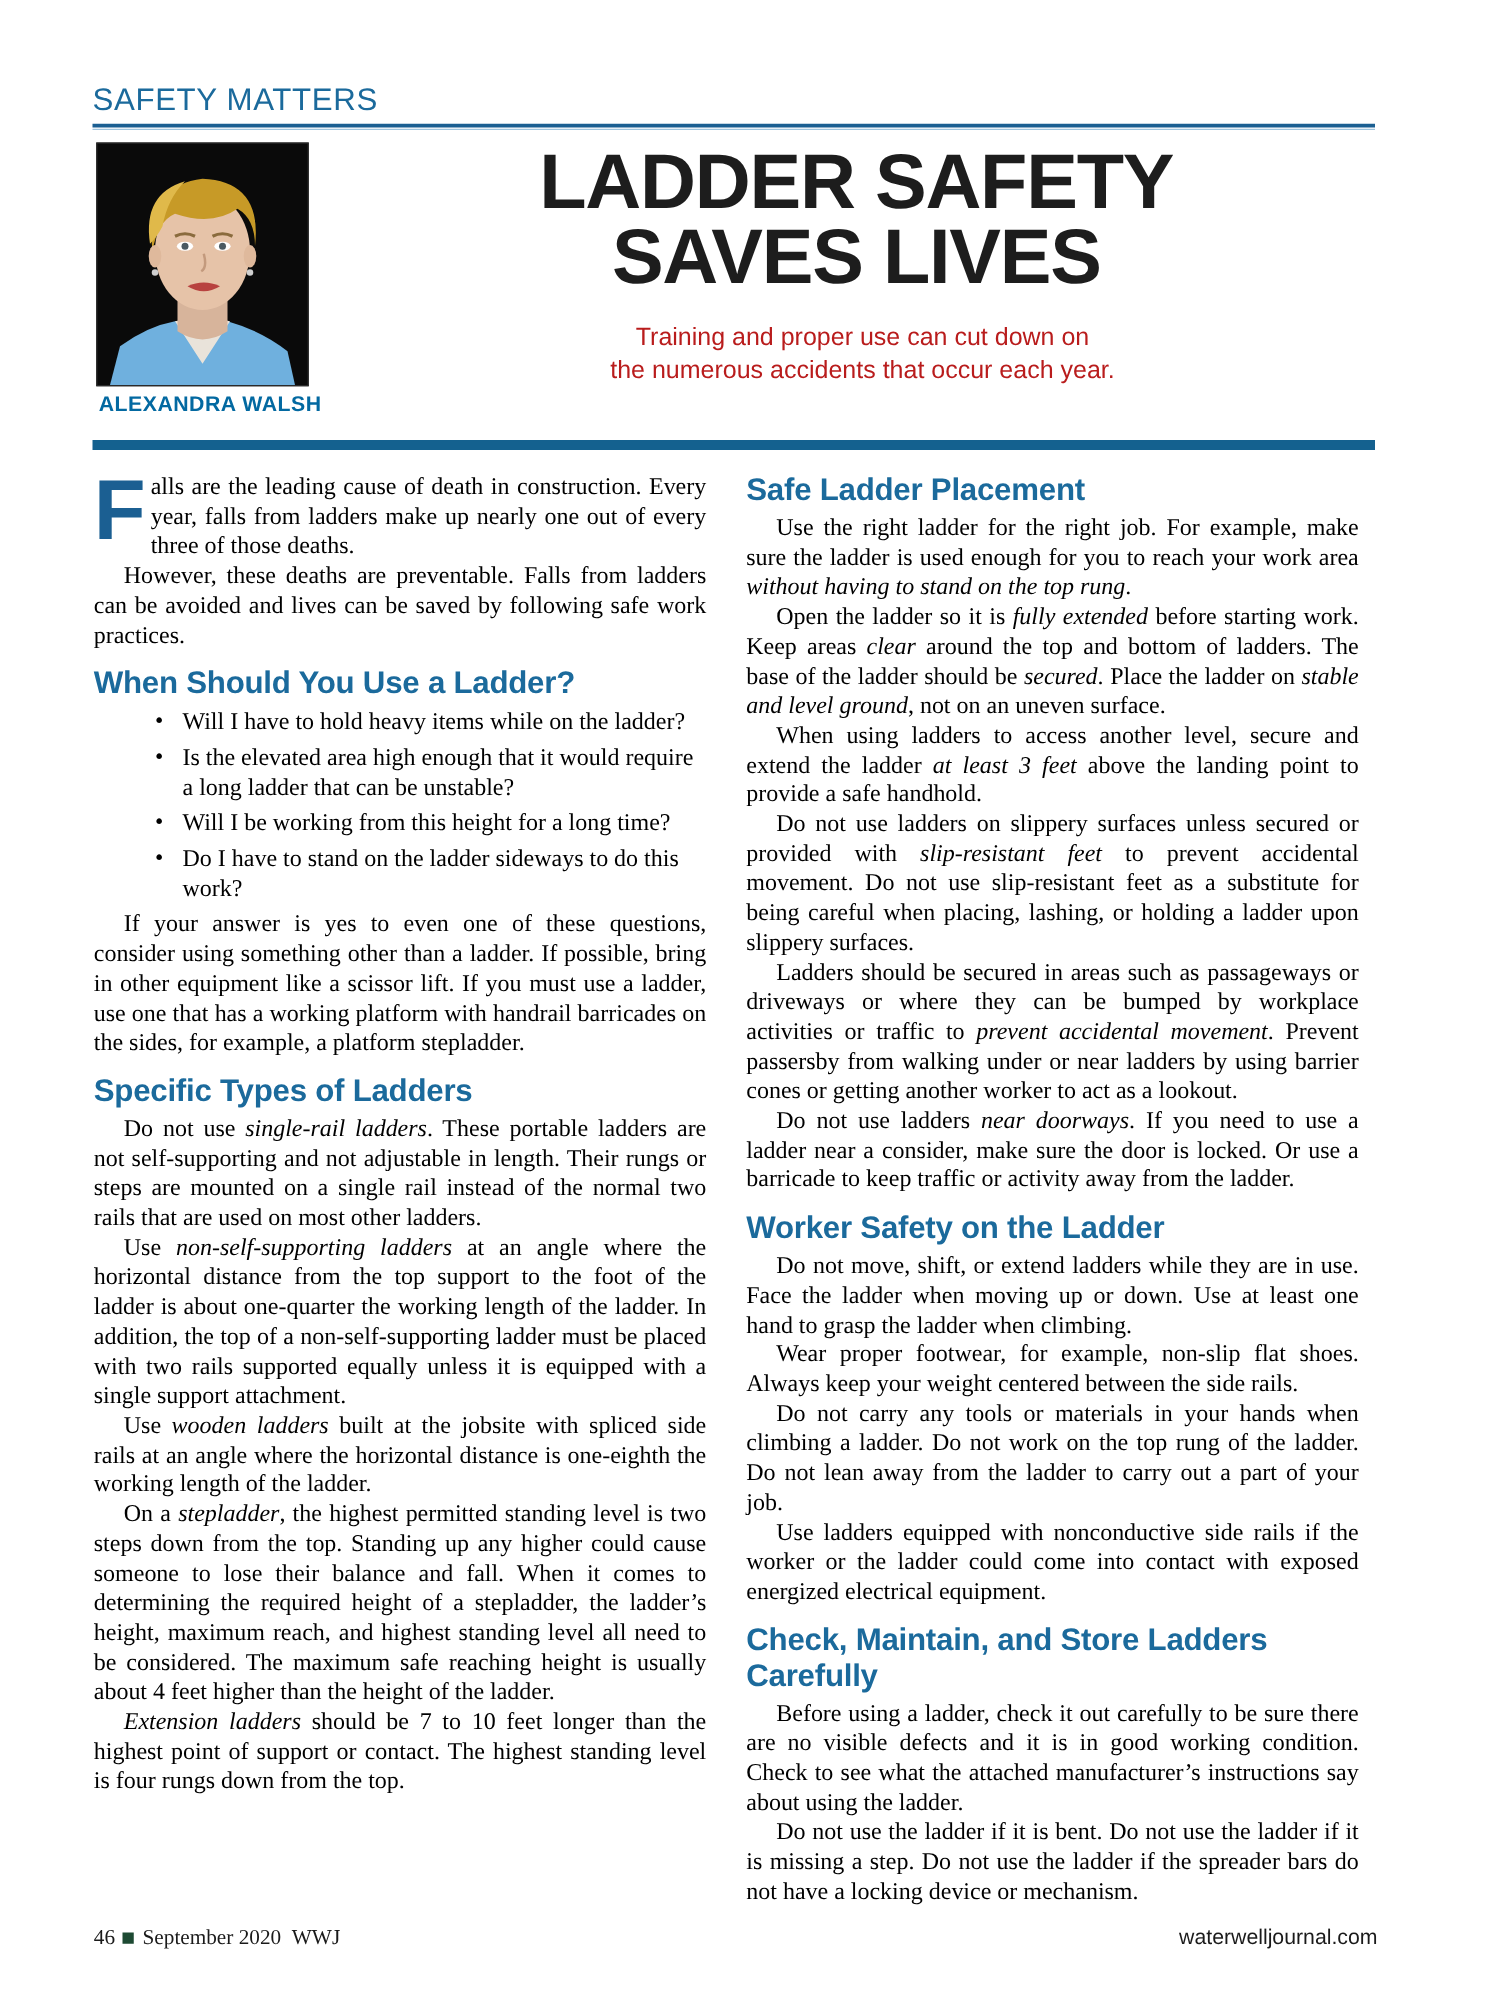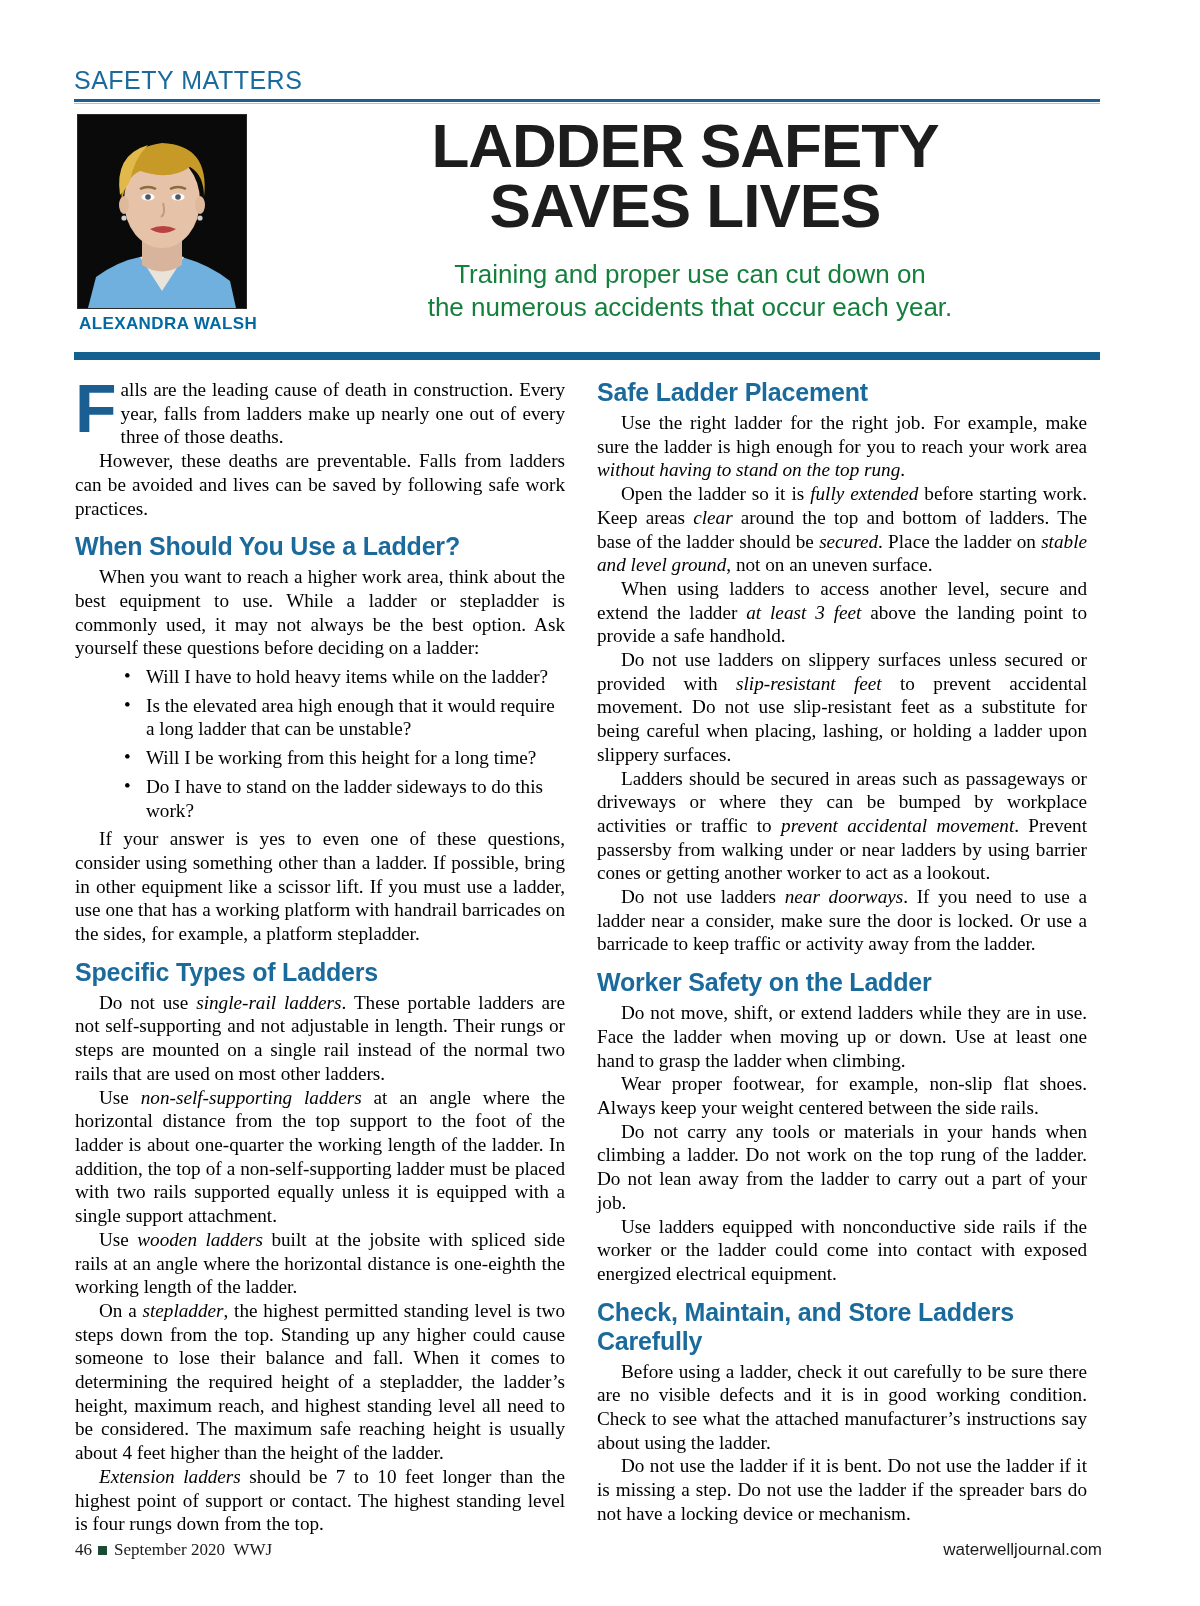"Training and proper use can" .deck { color: #15803d -> #b91c1c; font-size: 26px -> 20px }
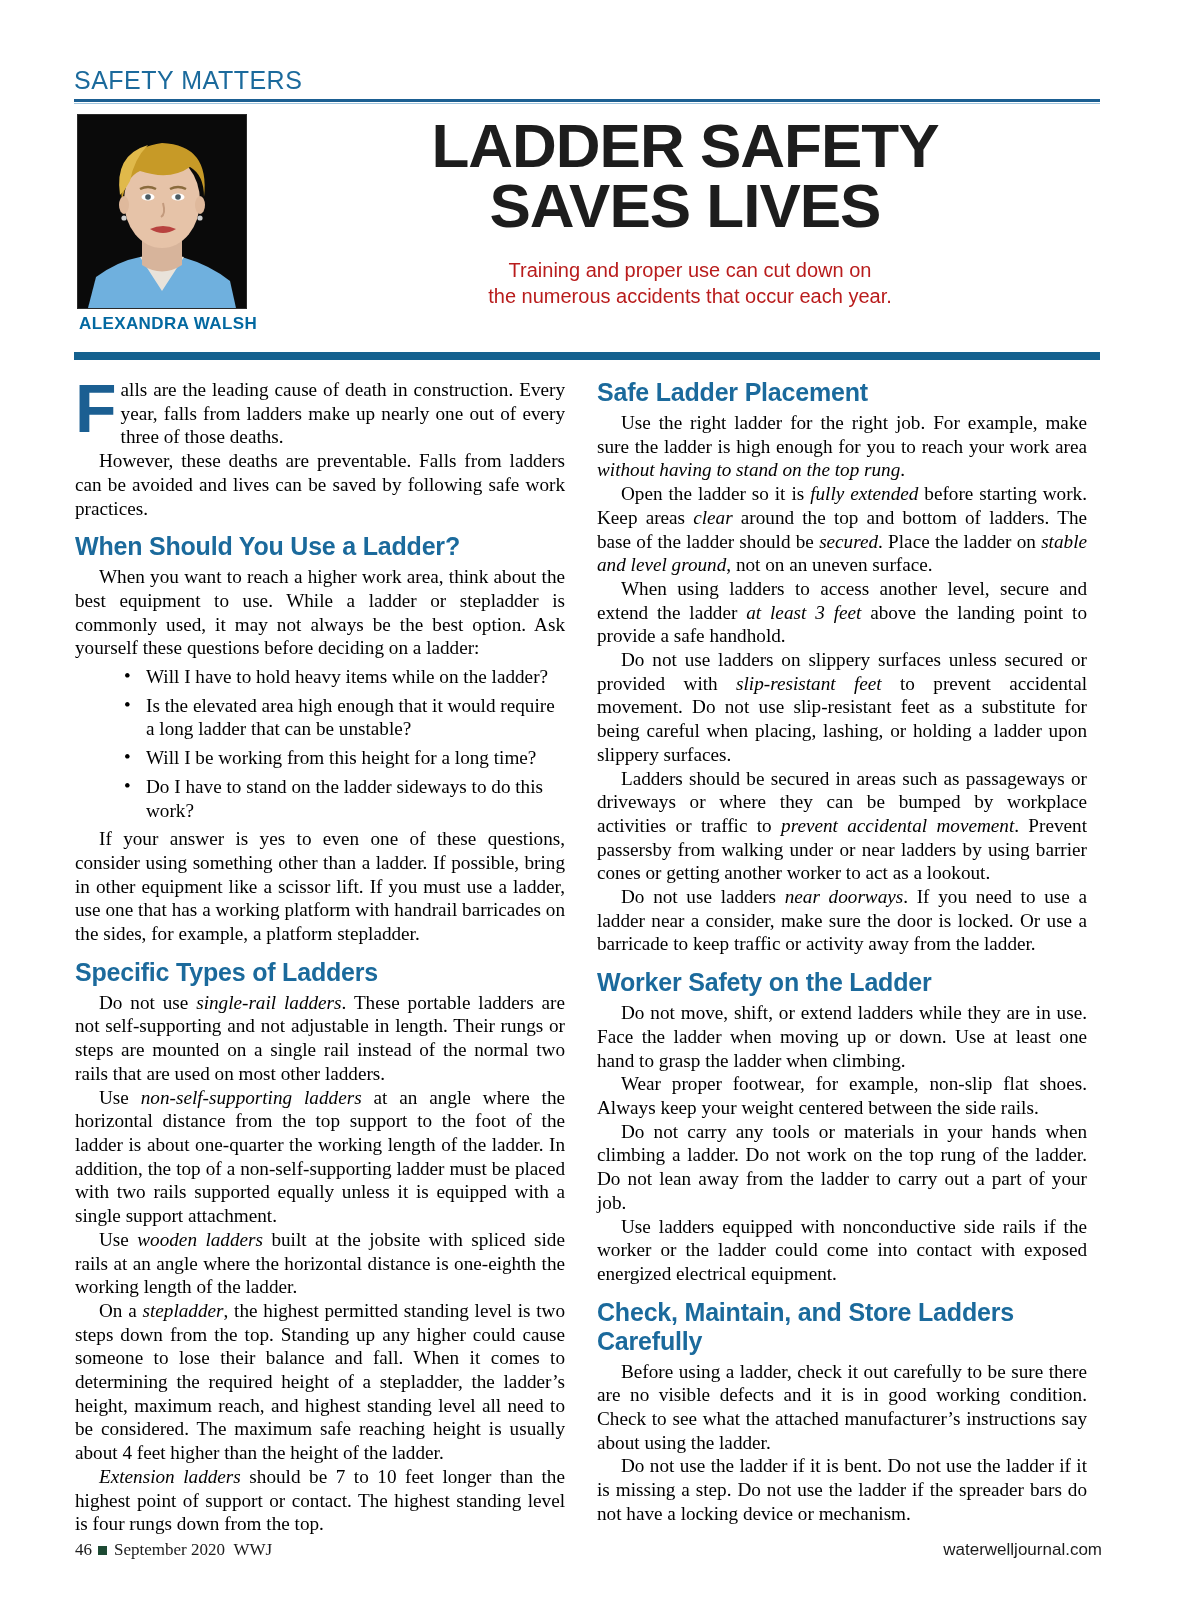"Use the right ladder for" span { text: high -> used }
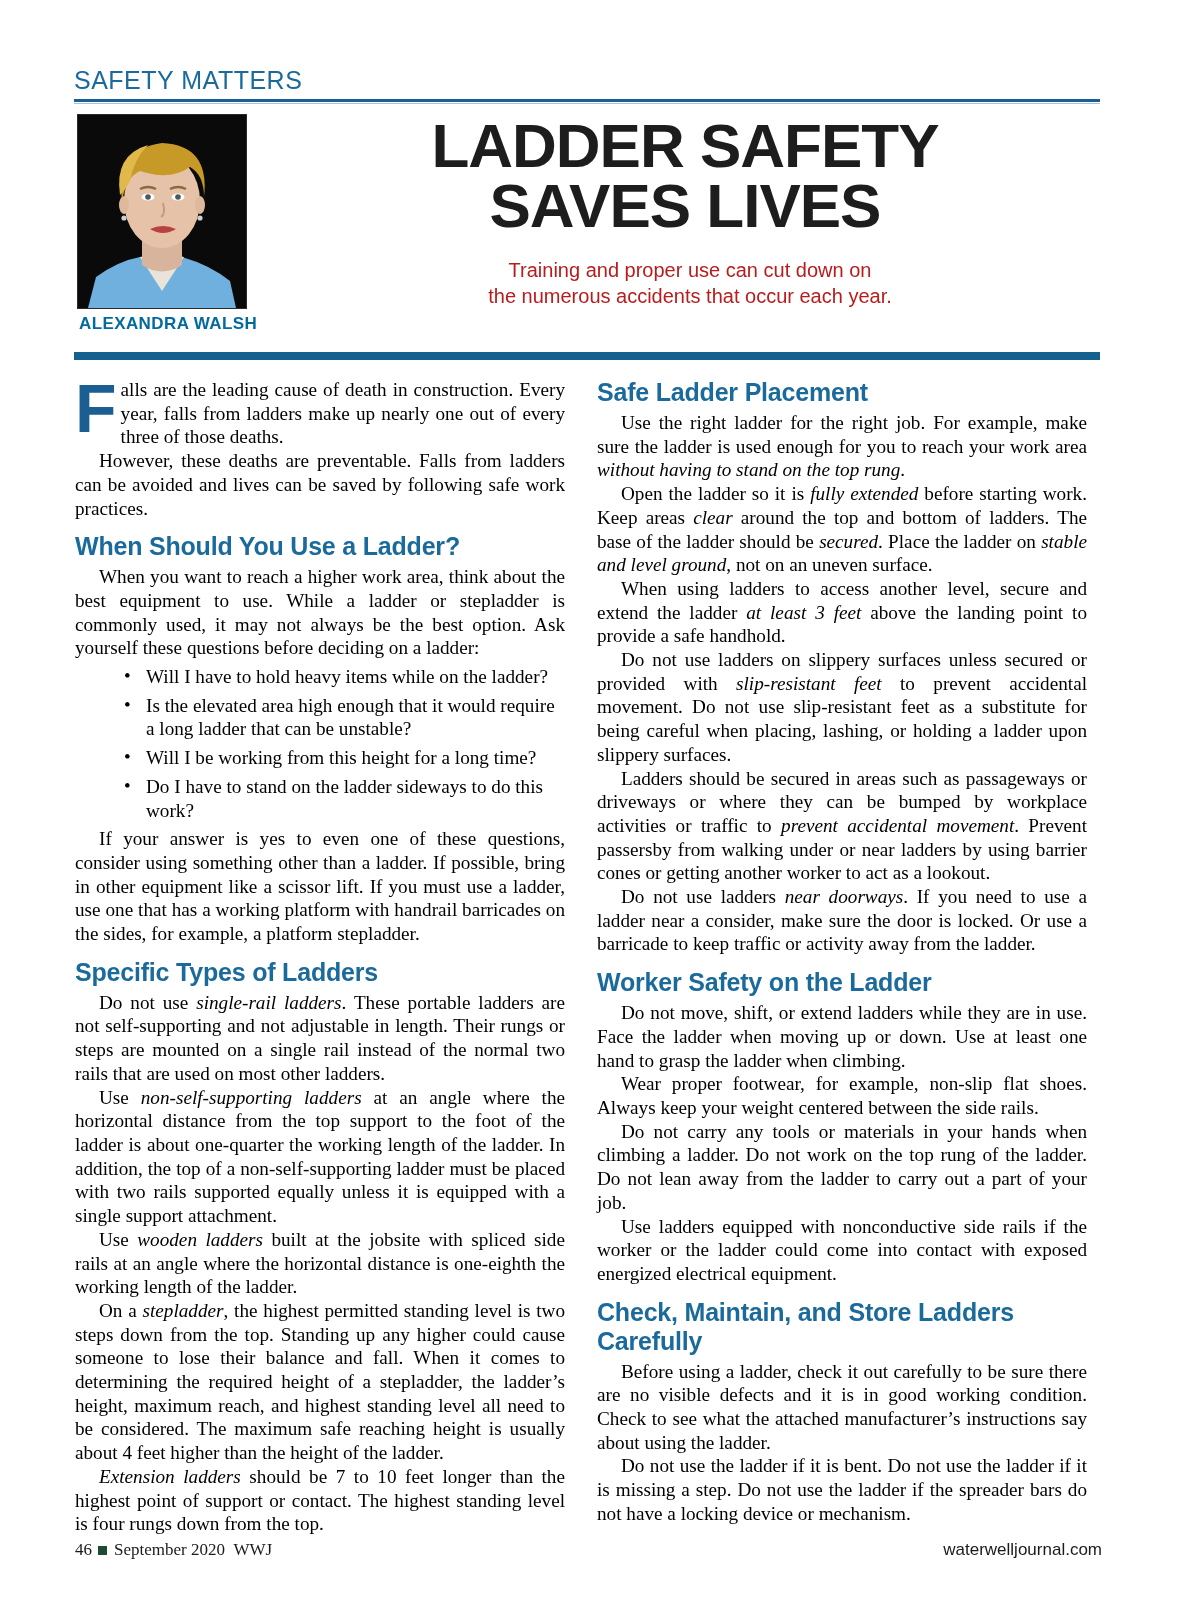"When you want to reach" p { html: <p>When you want to reach a higher work area, think about the best equipment to use. While a ladder or stepladder is commonly used, it may not always be the best option. Ask yourself these questions before deciding on a ladder:</p> -> none }
